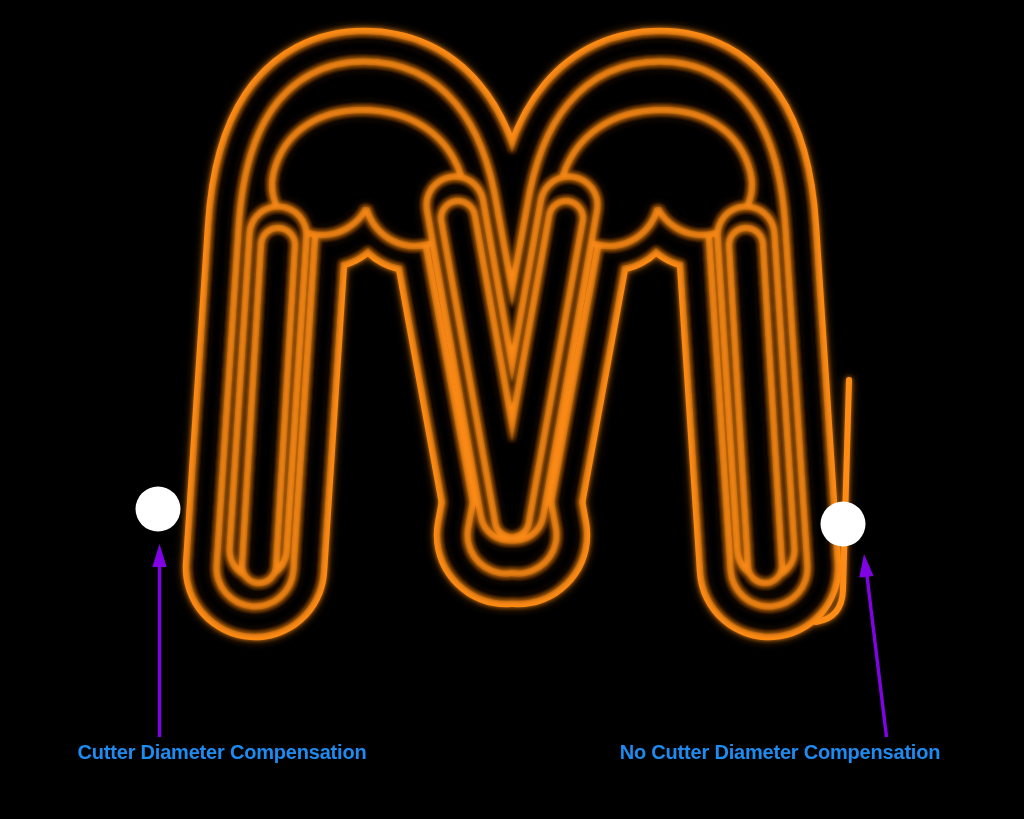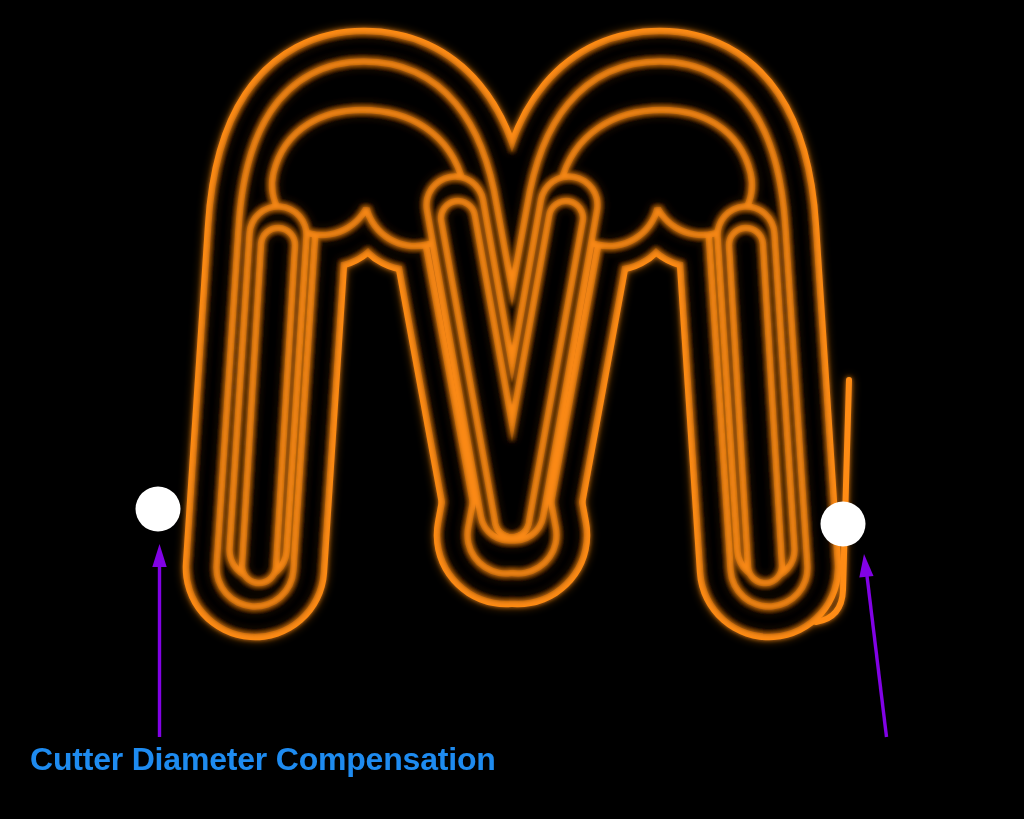"Cutter Diameter Compensation" .lbl { font-size: 32px -> 20px }
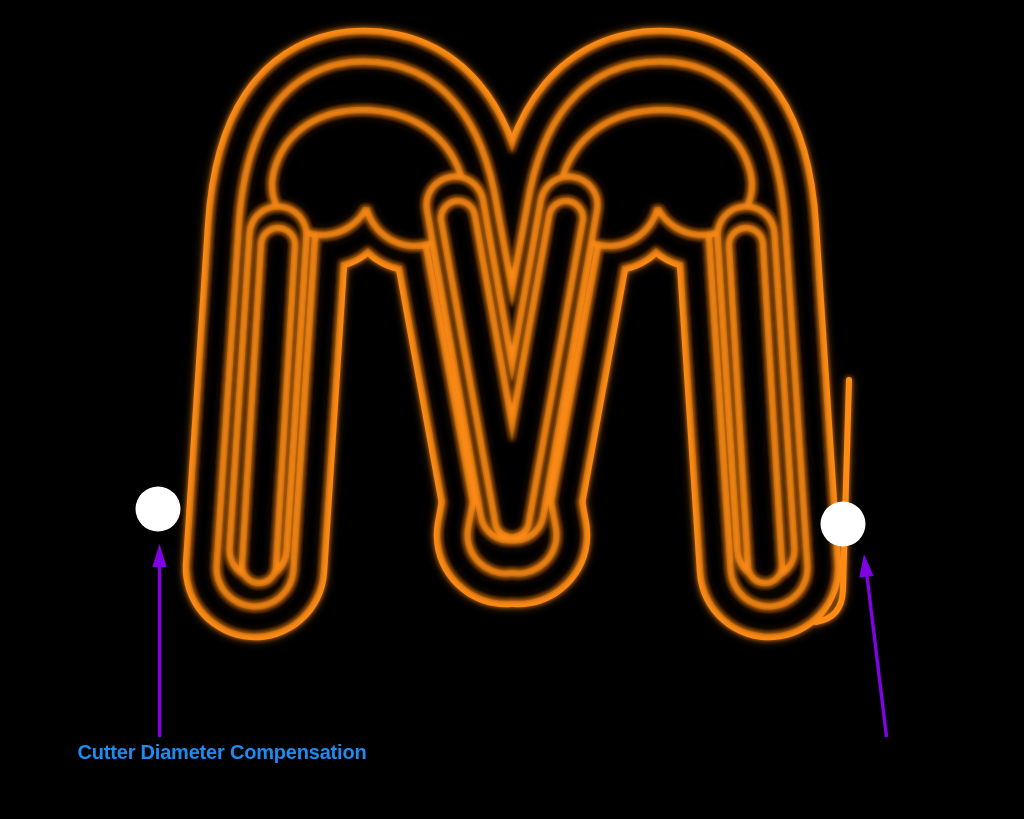"No Cutter Diameter Compensation" div.lbl { html: none -> <div>No Cutter Diameter Compensation</div> }
